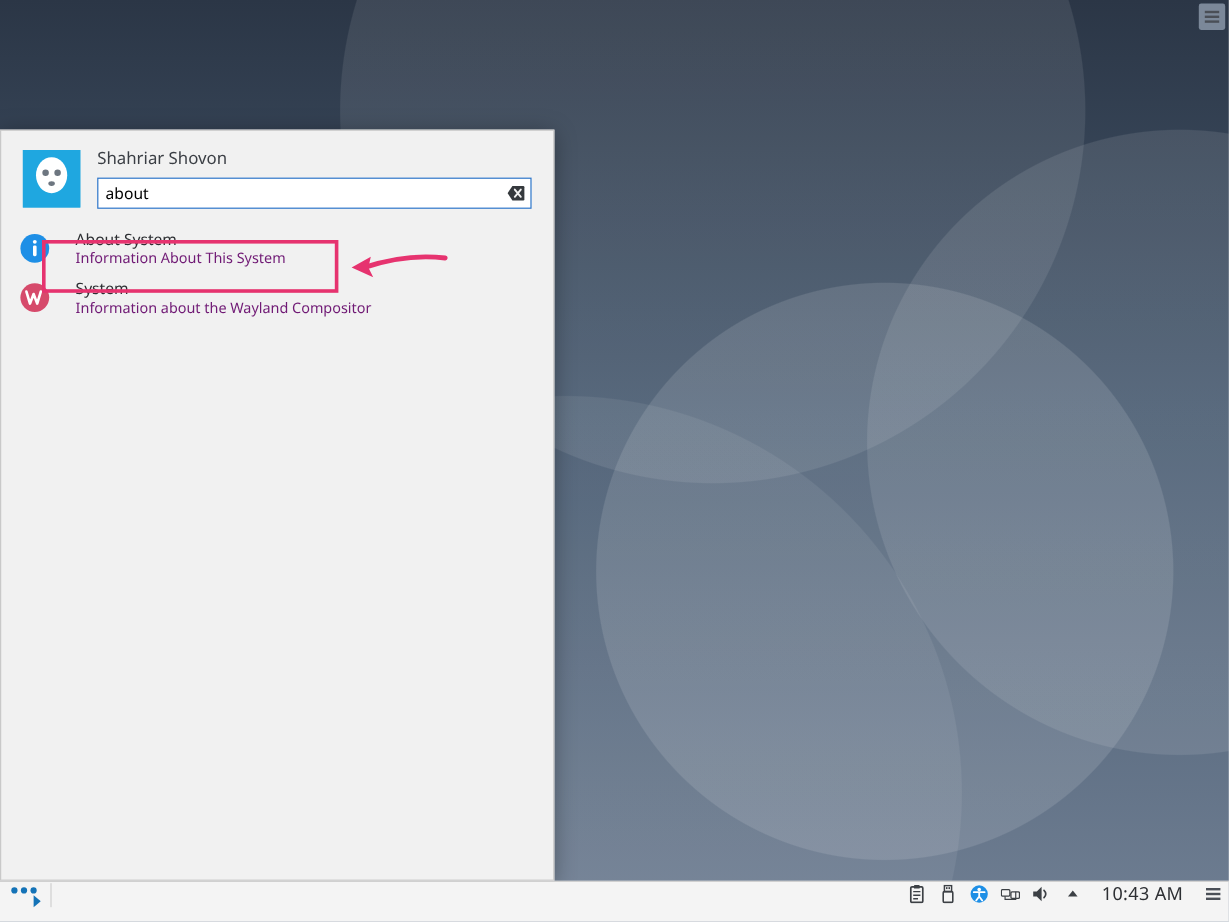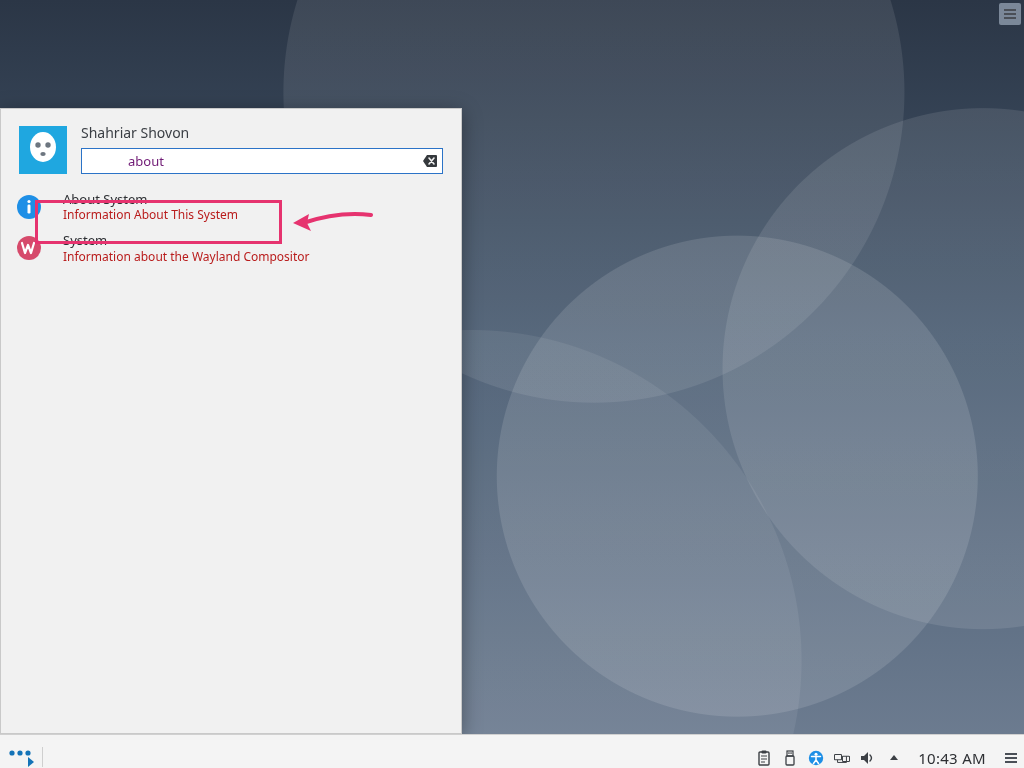"Shahriar Shovon" .launcher-header { align-items: flex-end -> center }
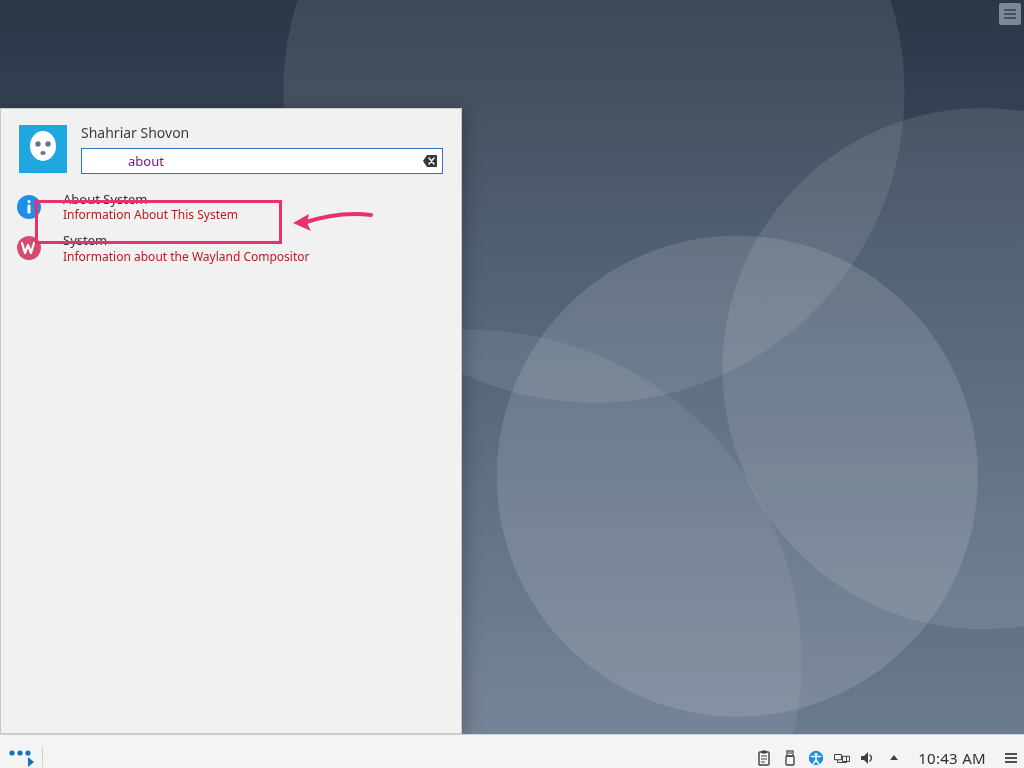"about" .search-input { color: #701a75 -> #000000; margin-left: 40px -> none }
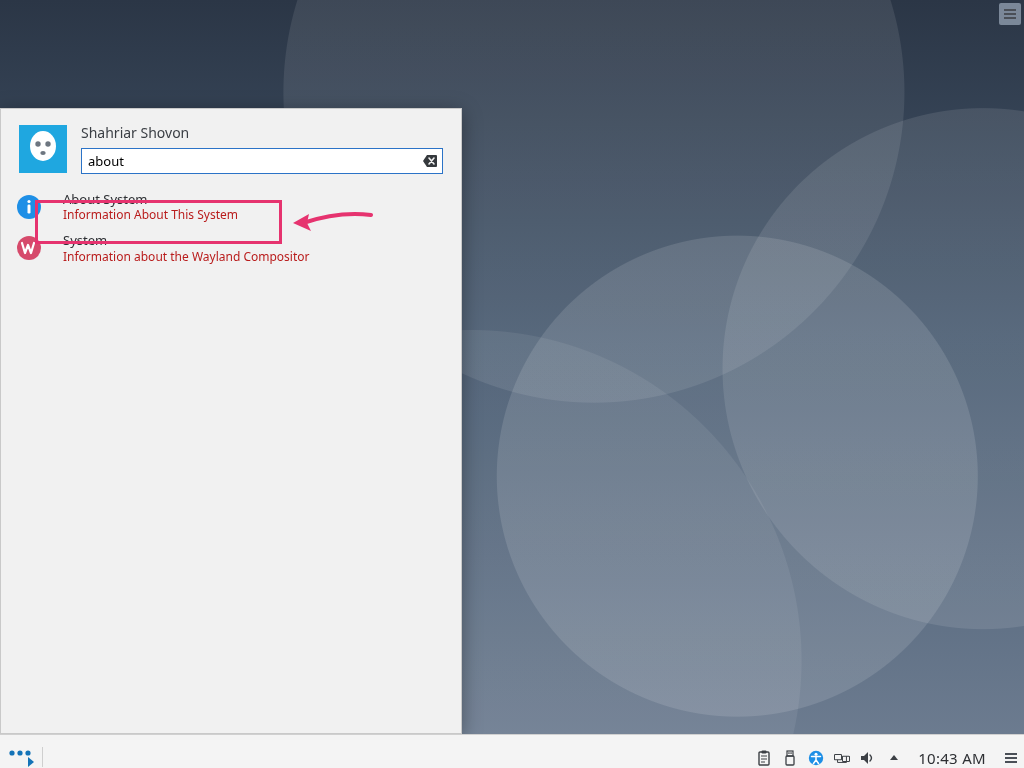"Information About This System" .result-text .desc { color: #b91c1c -> #701a75 }
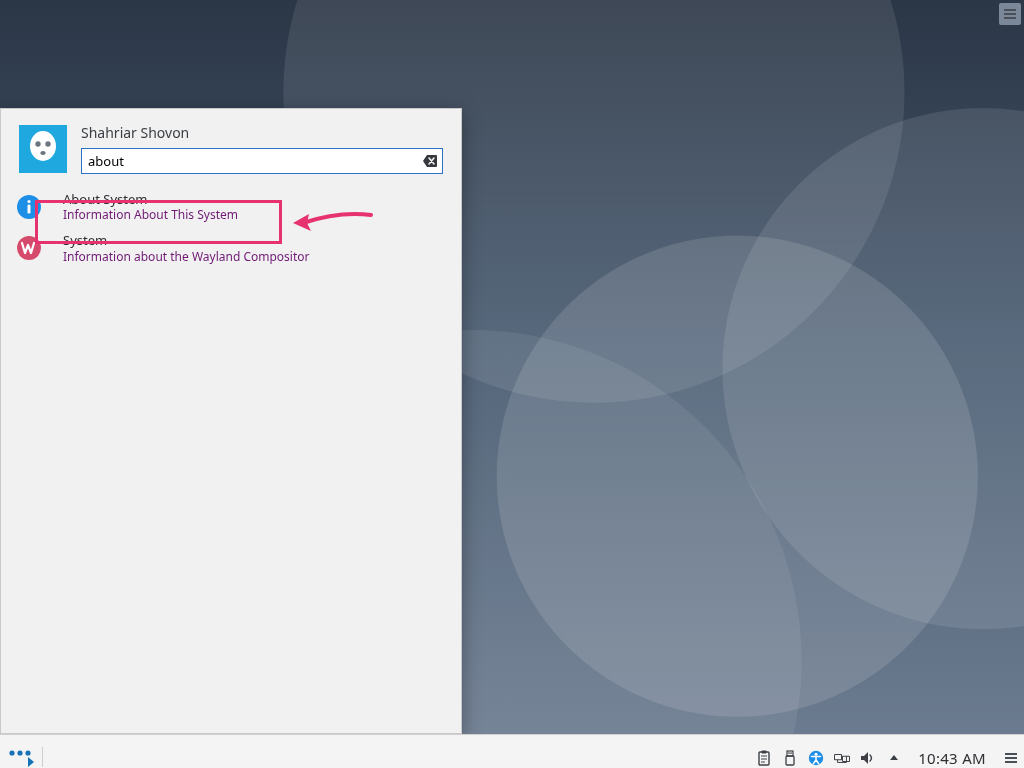"10:43 AM" .panel { align-items: flex-end -> flex-start }
